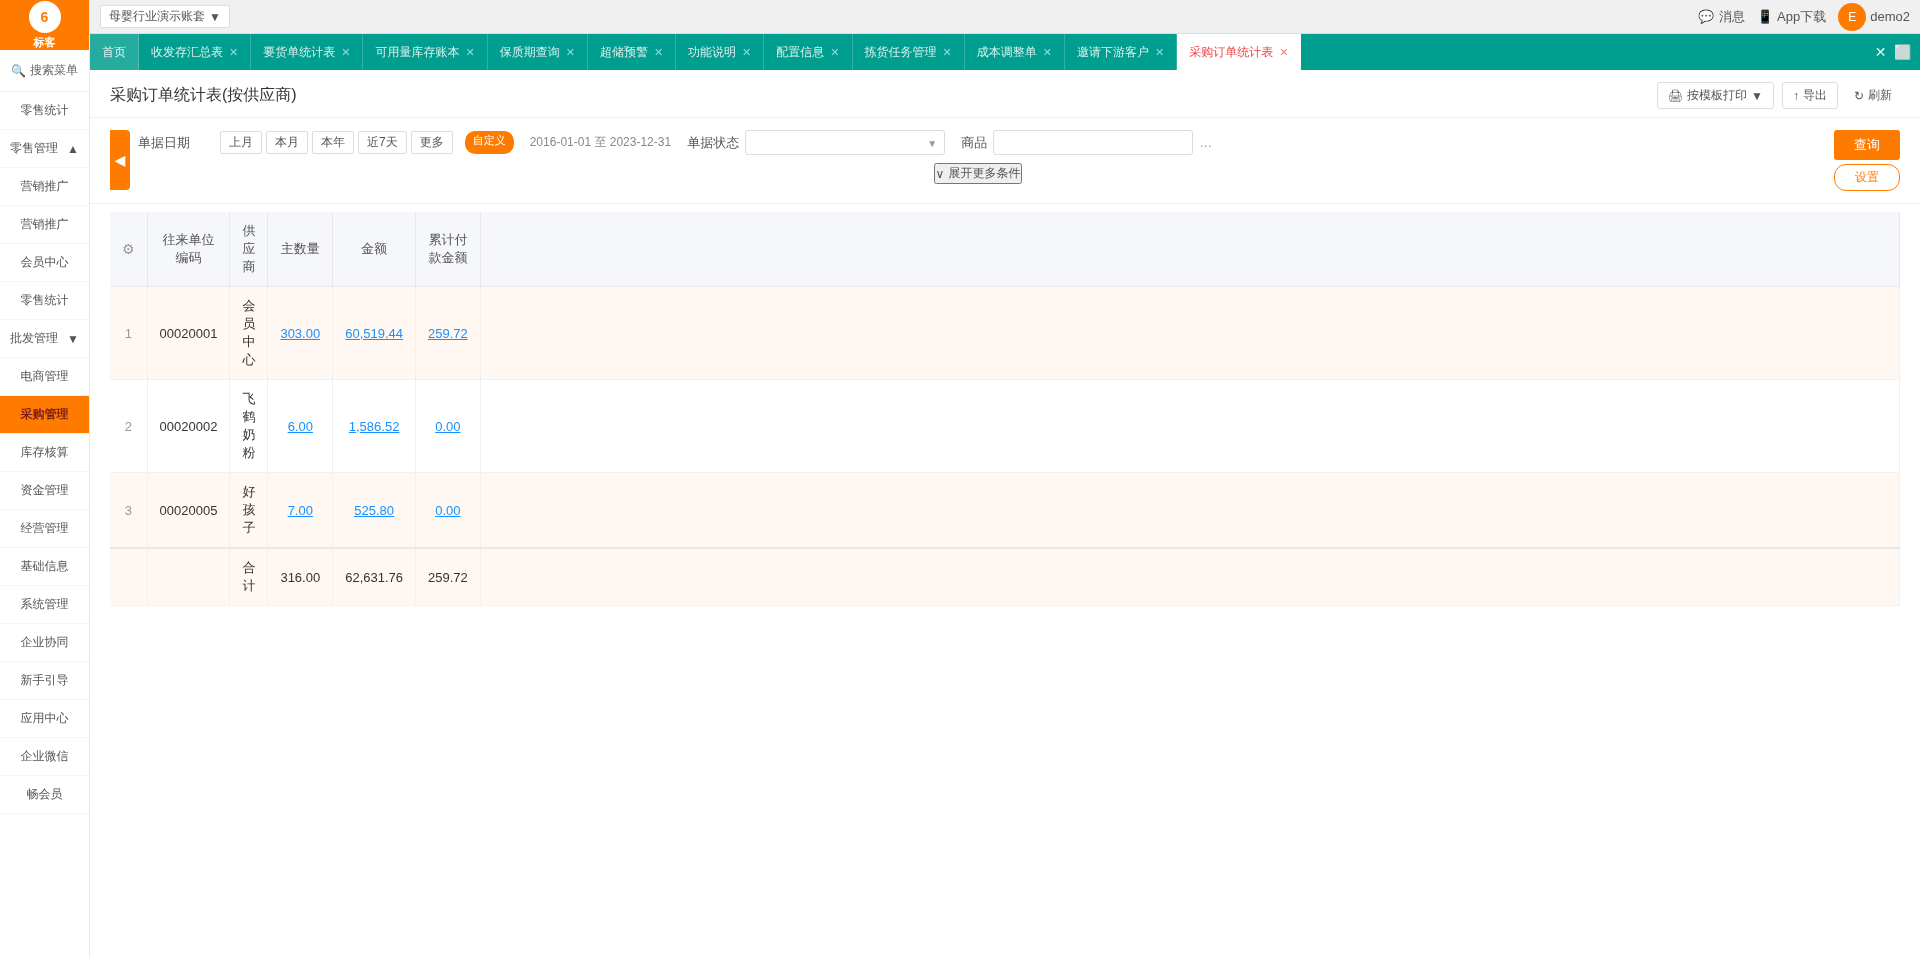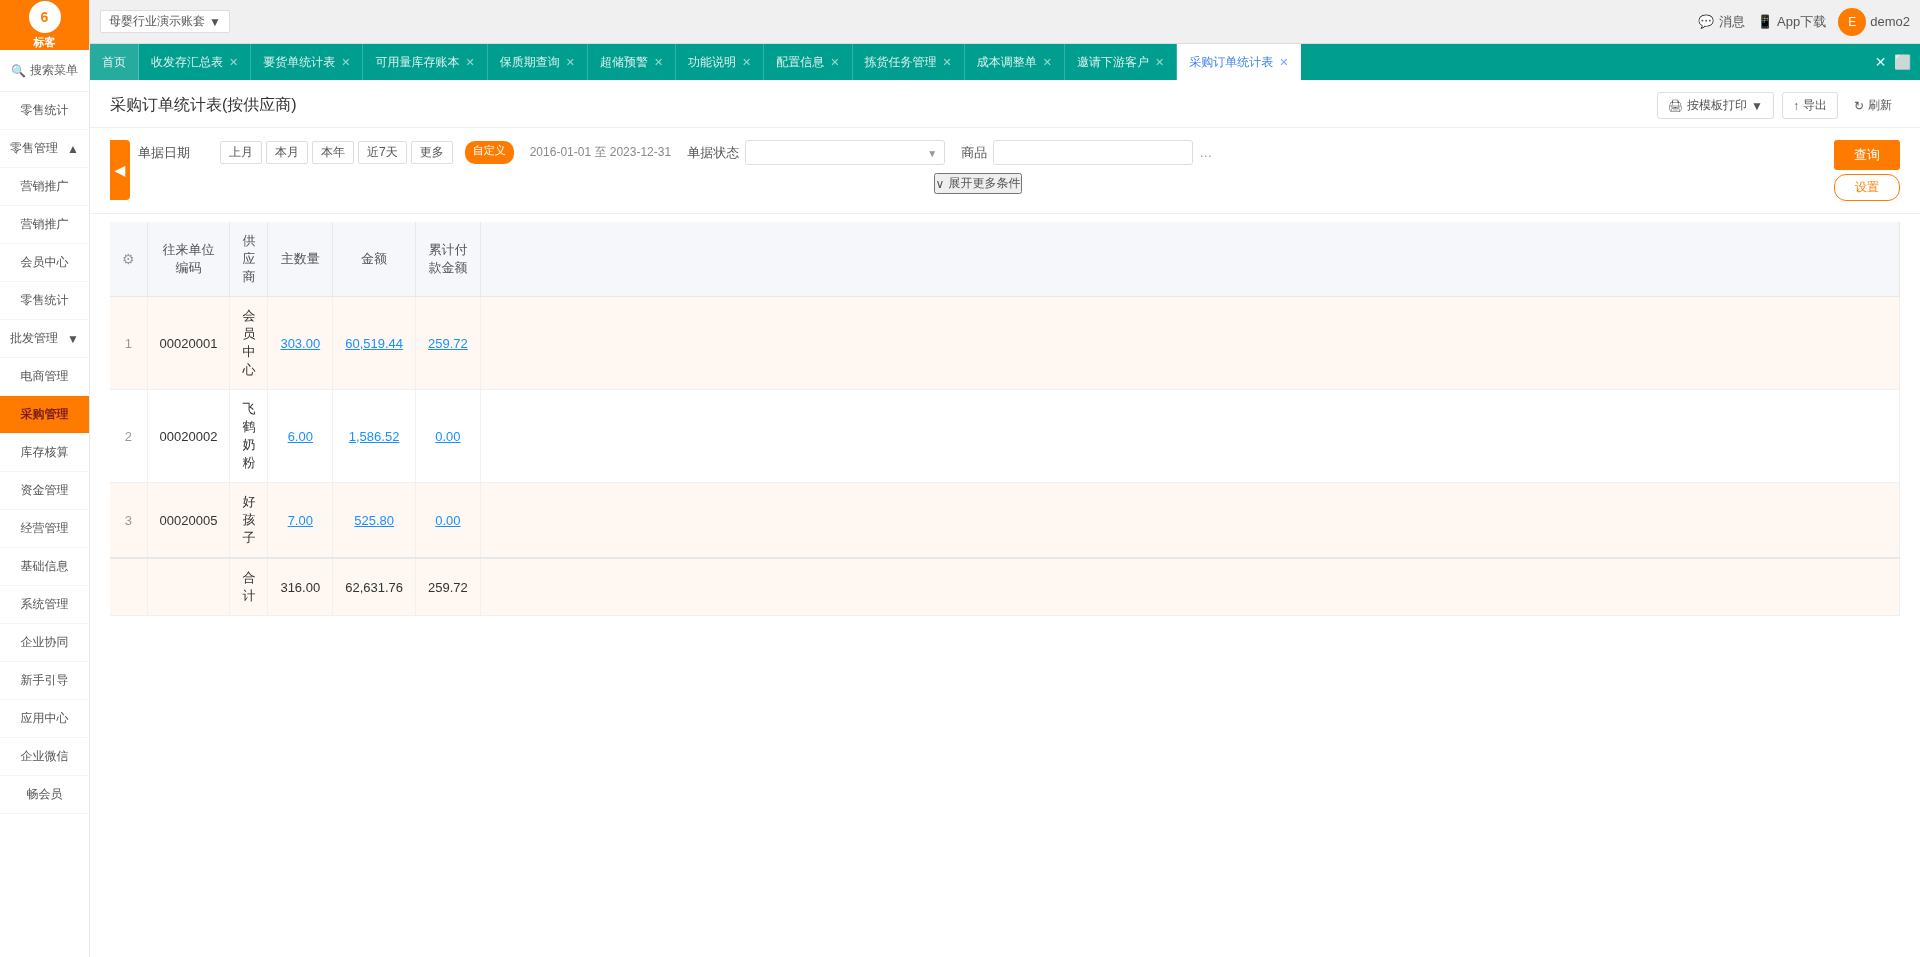"母婴行业演示账套" .top-nav { height: 44px -> 34px }
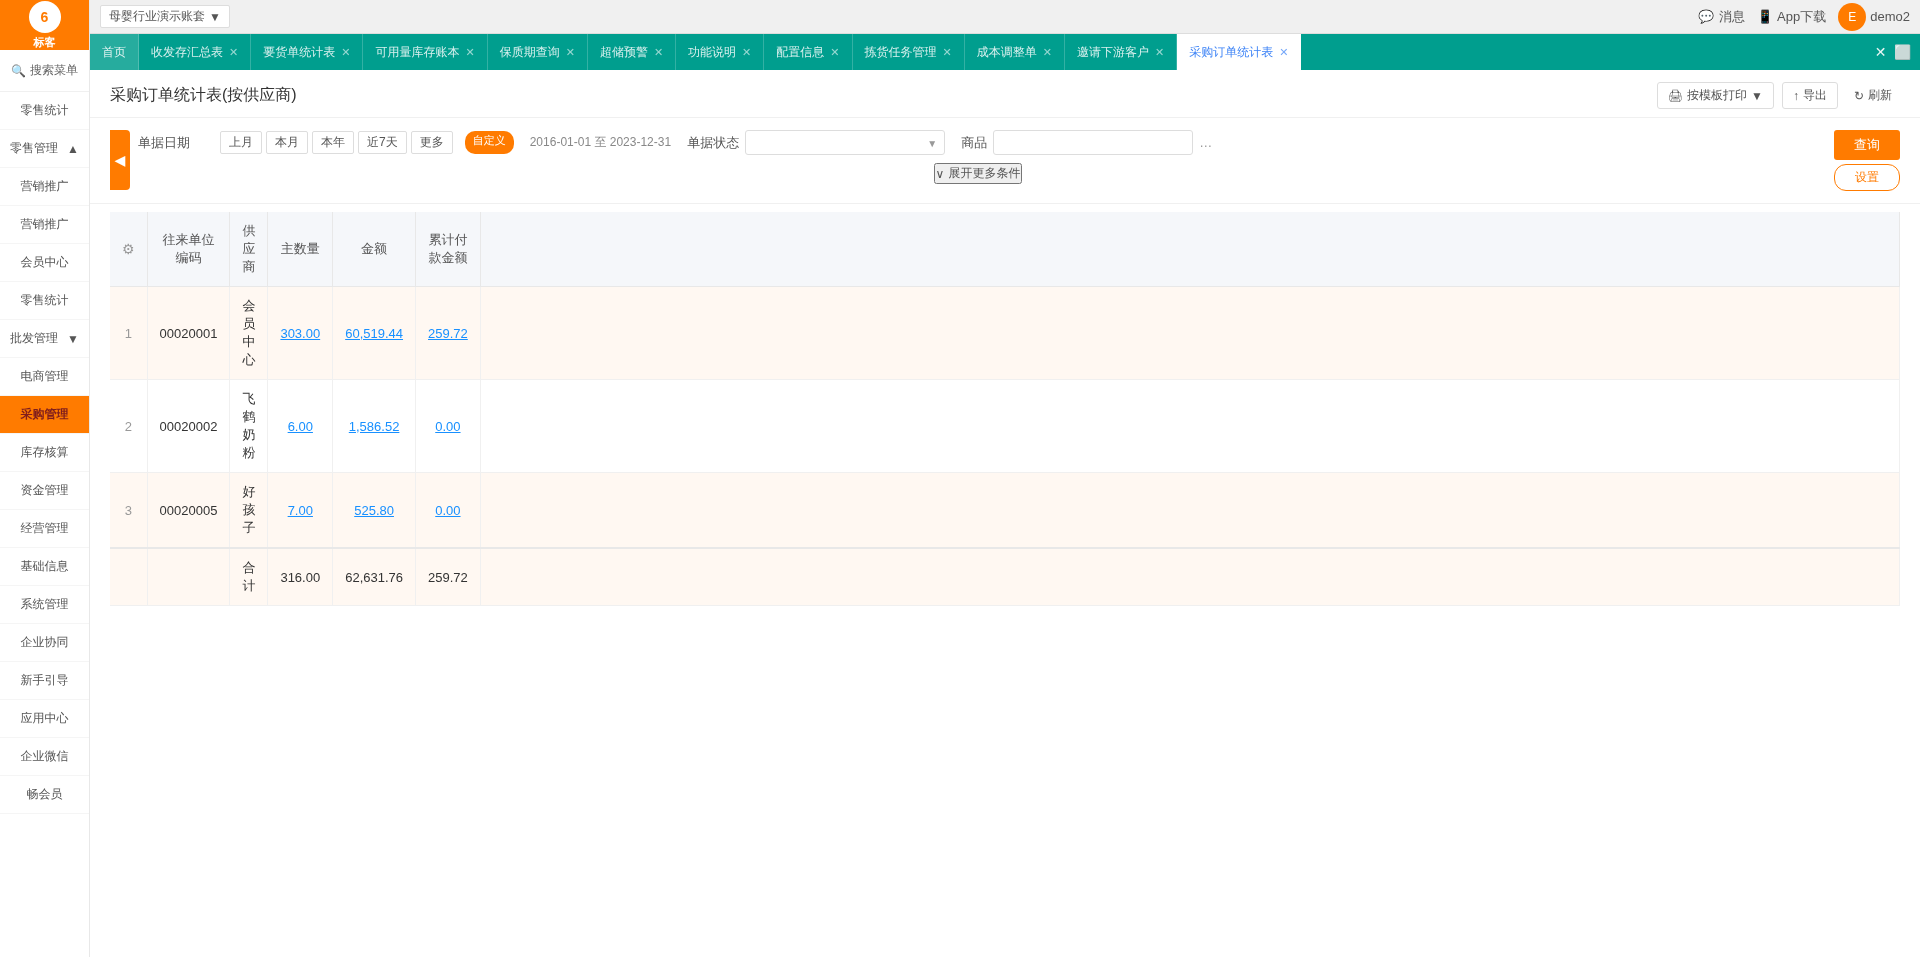"采购订单统计表" .tab-item.active { color: #3b82f6 -> #ef4444 }
